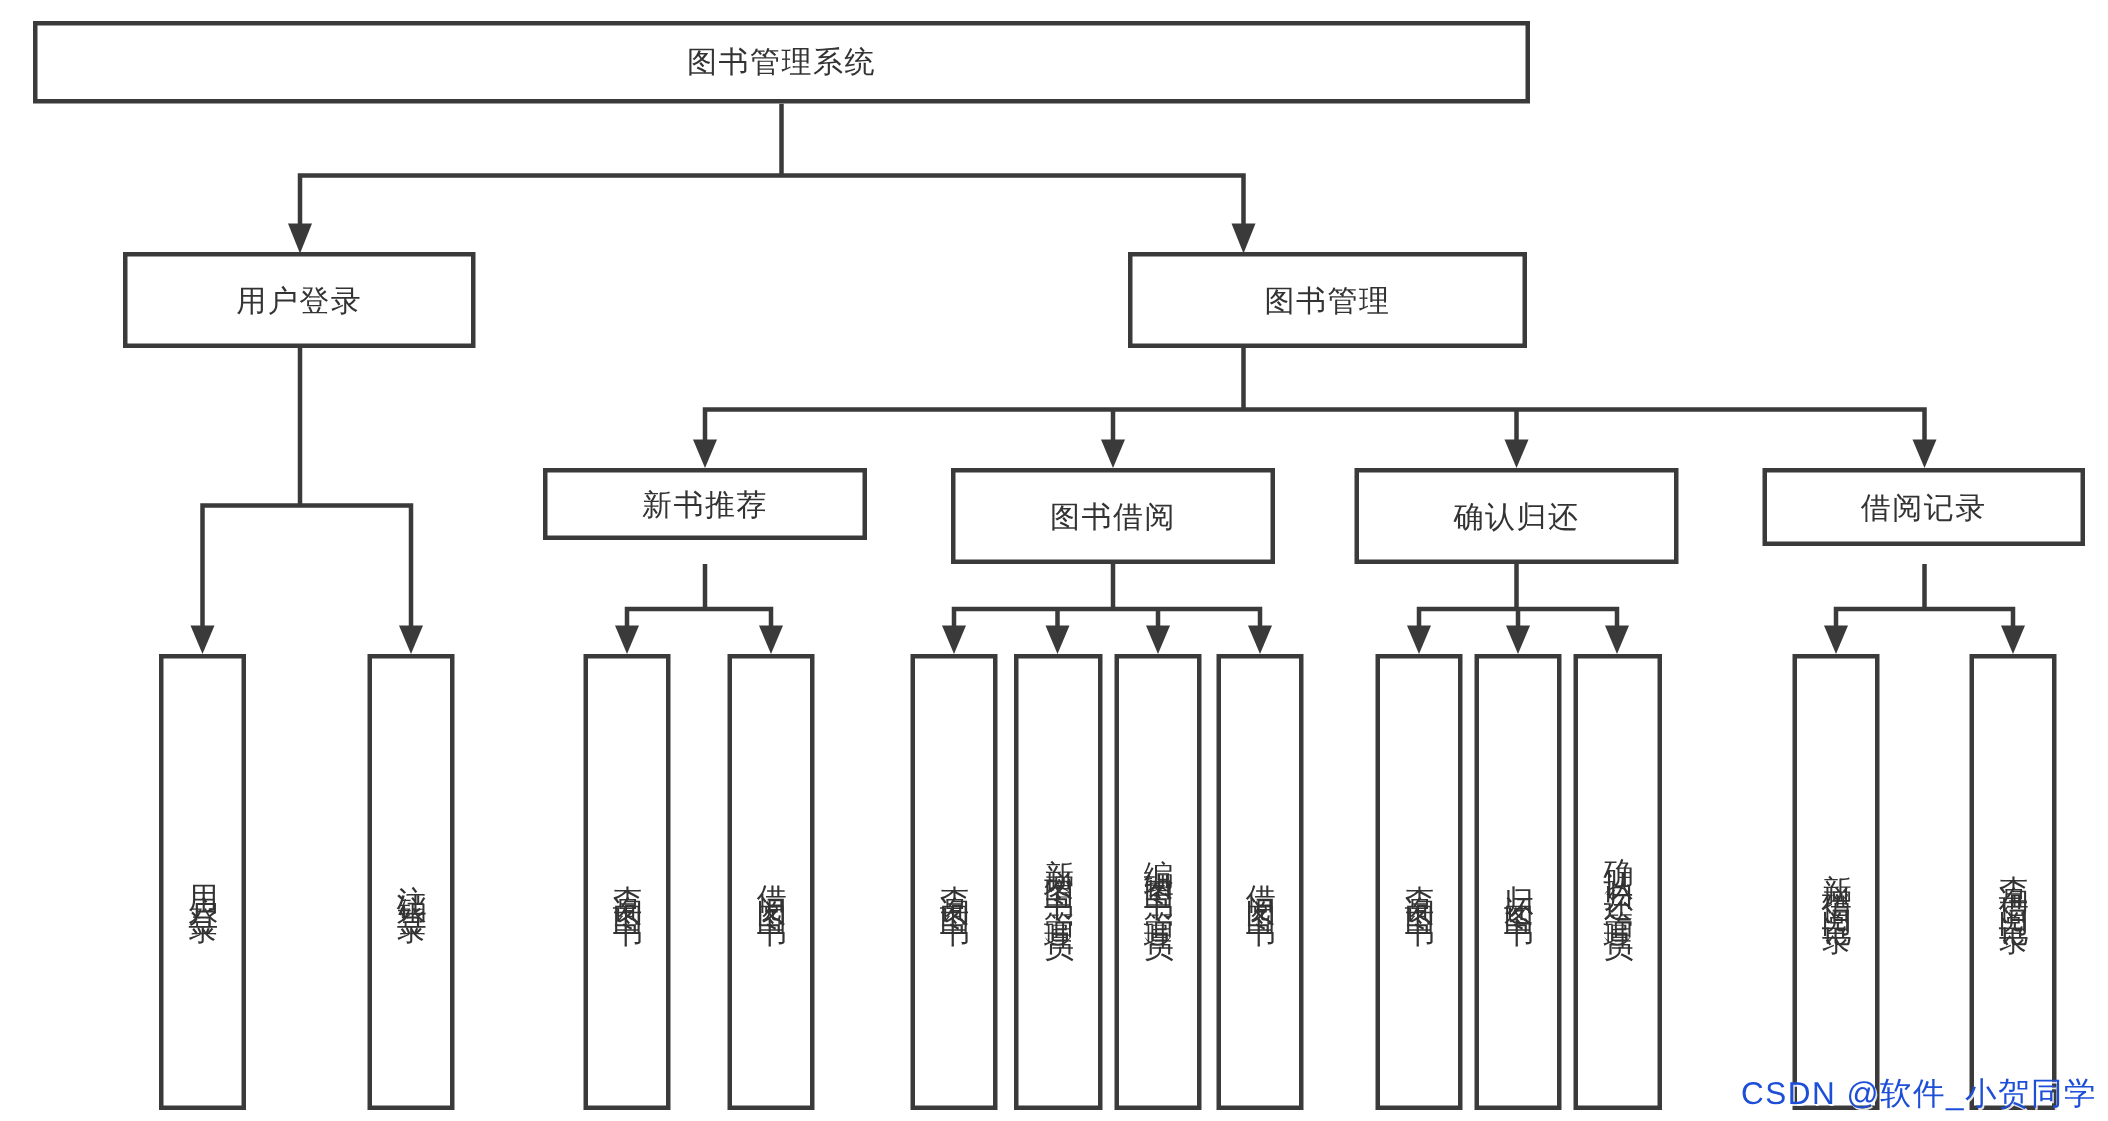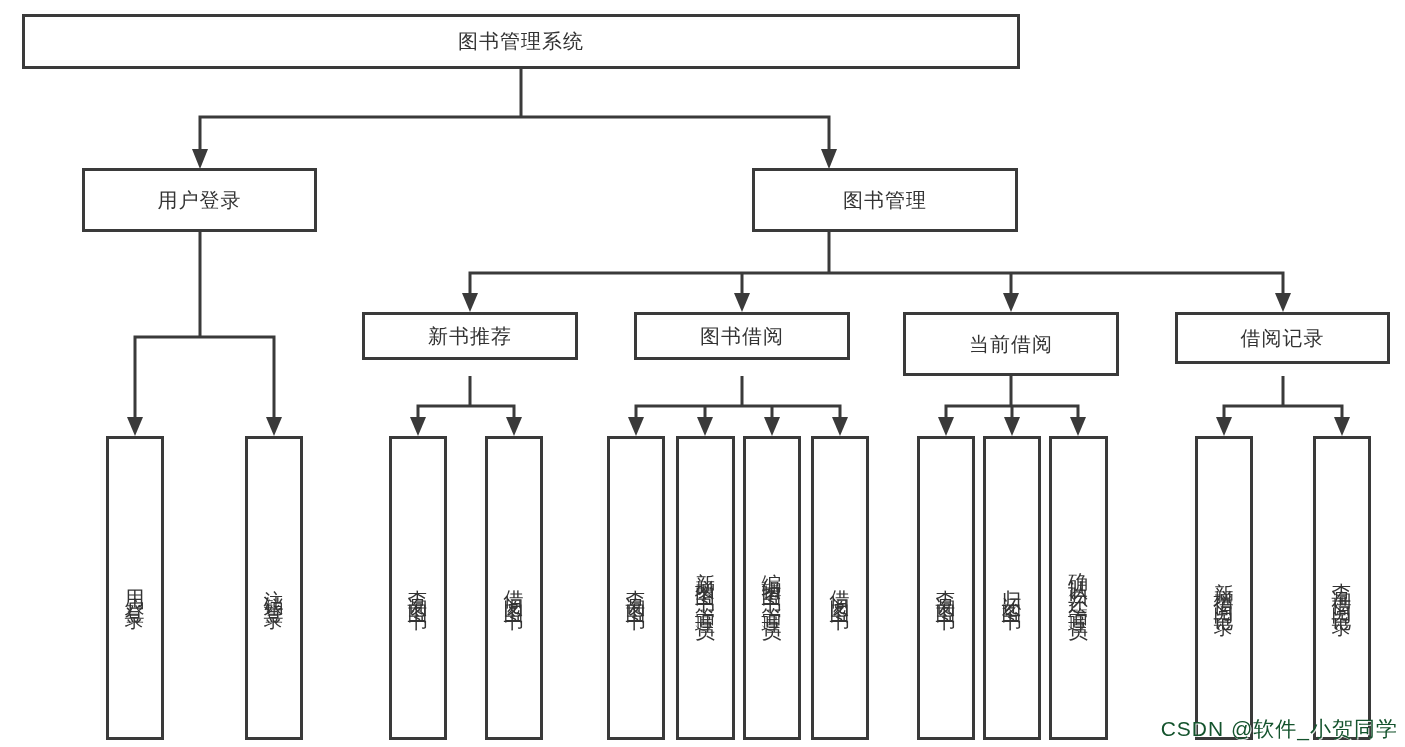"图书借阅" .n-l3b { height: 48px -> 64px }
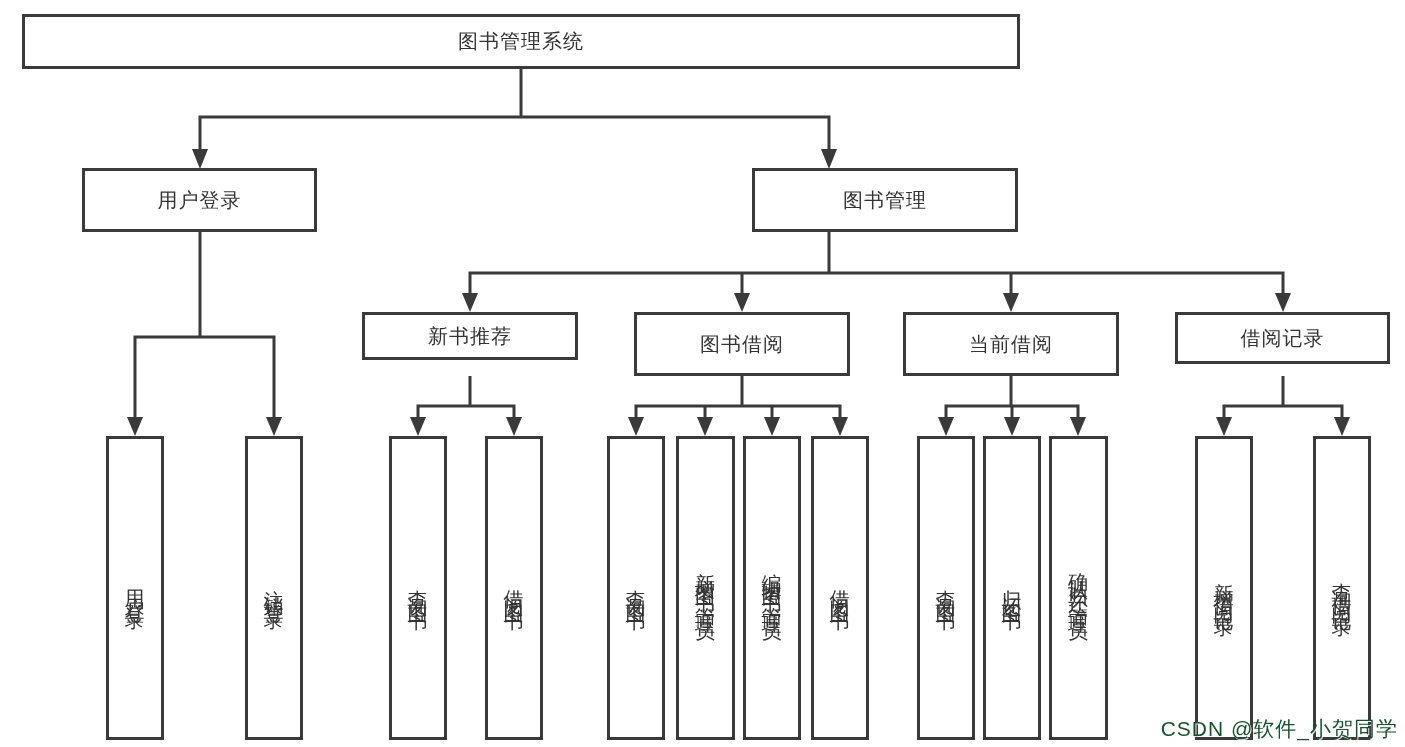"当前借阅" span { text: 当前借阅 -> 确认归还 }
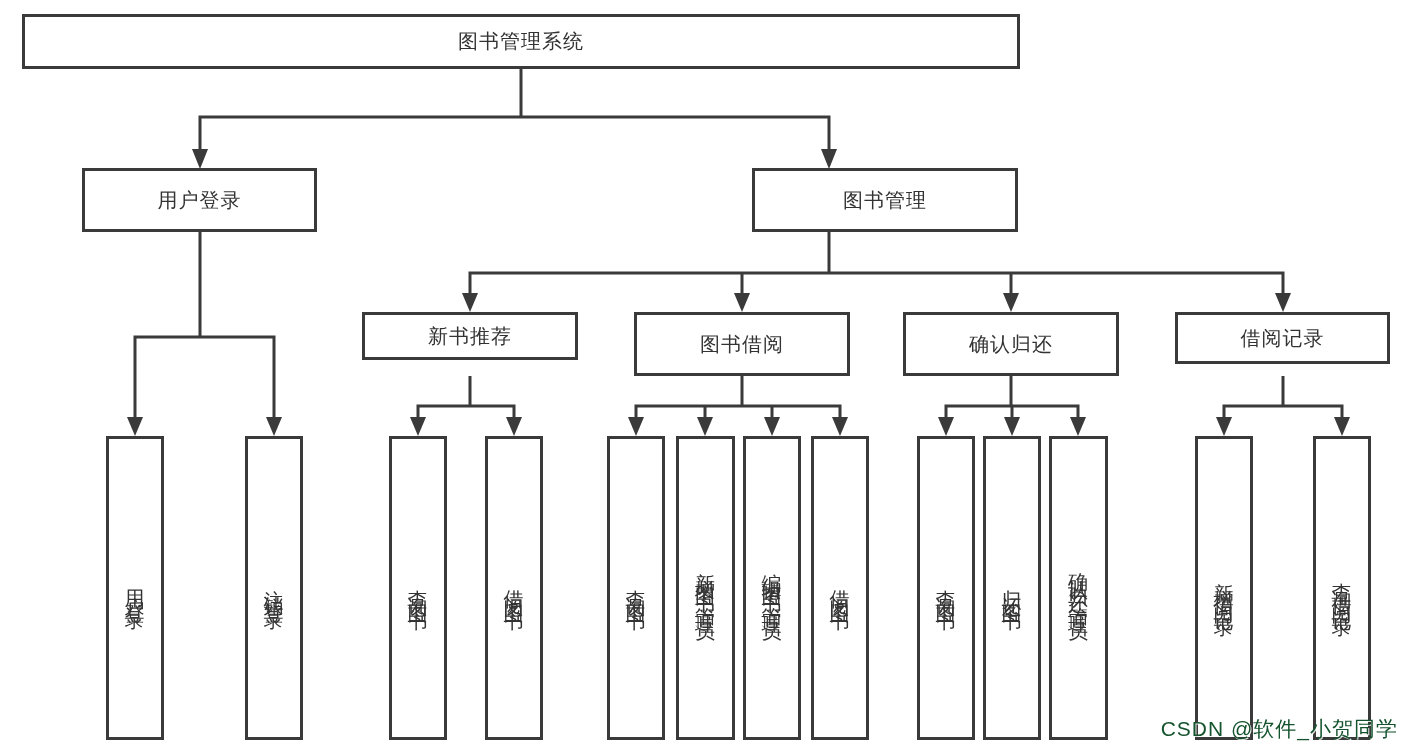"CSDN @软件_小贺同学" .watermark { color: #14532d -> #1d4ed8 }
